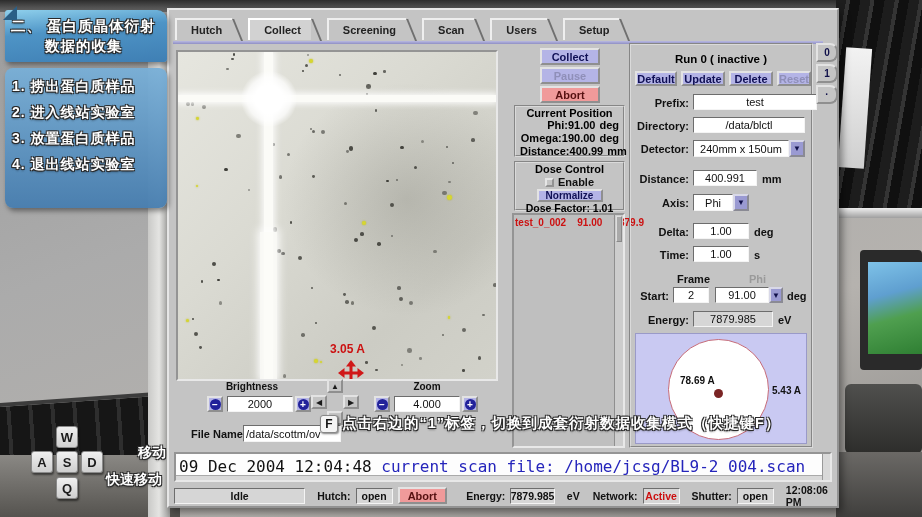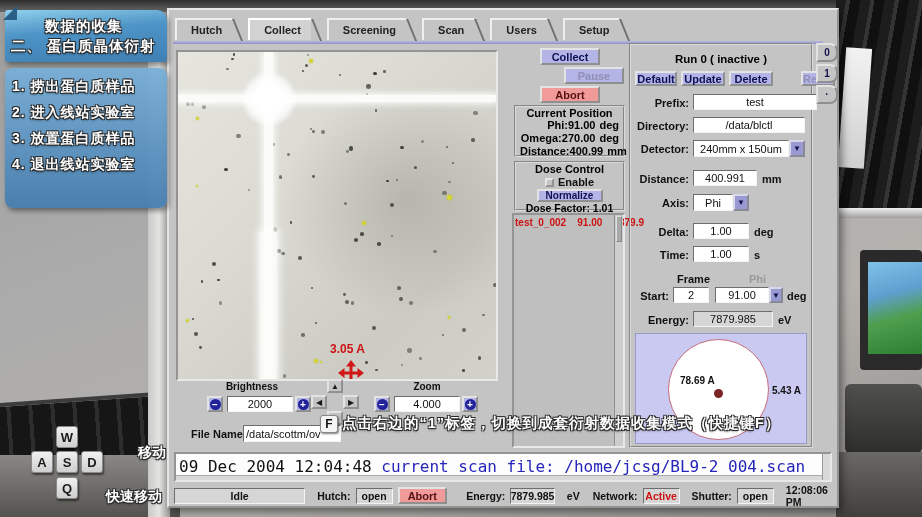"数据的收集" div.t { order: before "二、 蛋白质晶体衍射" -> after "二、 蛋白质晶体衍射" }
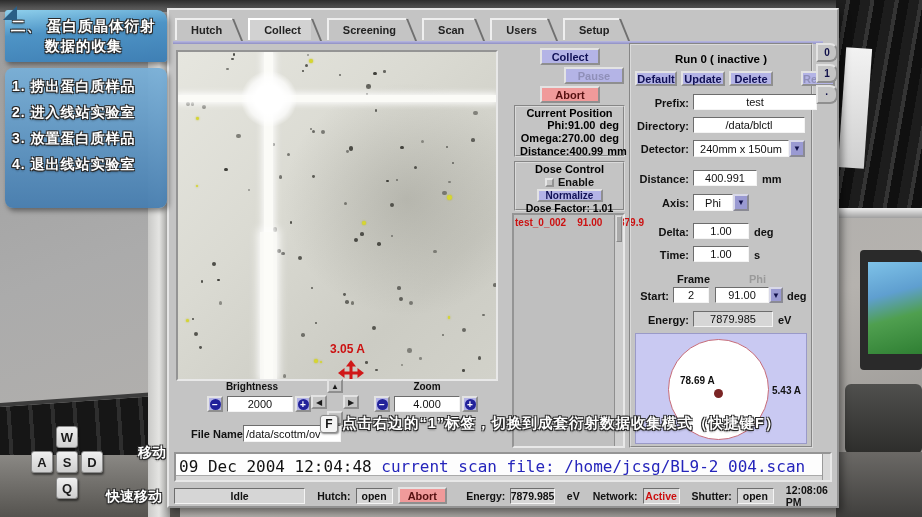"Pause" .btn.disabled { margin-left: 24px -> none }
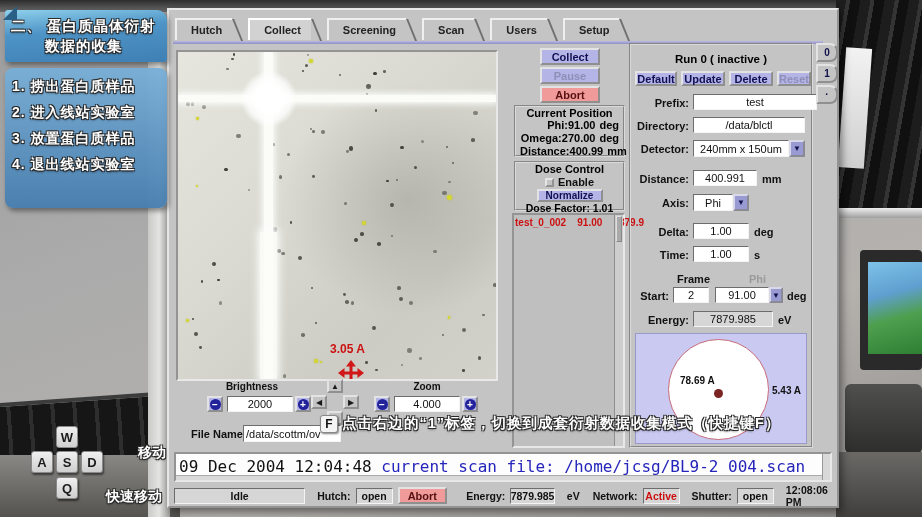"270.00" span.v { text: 270.00 -> 190.00 }
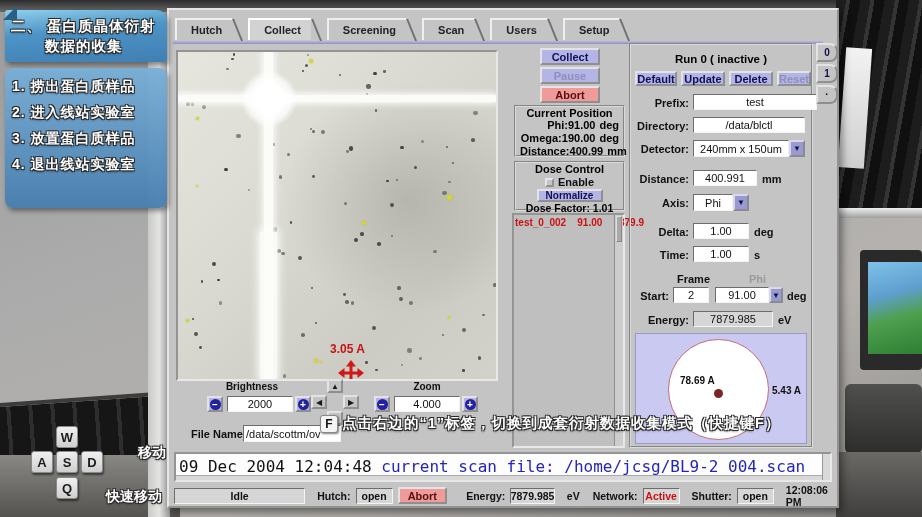"快速移动" div.kbd-label { top: 488px -> 471px }
